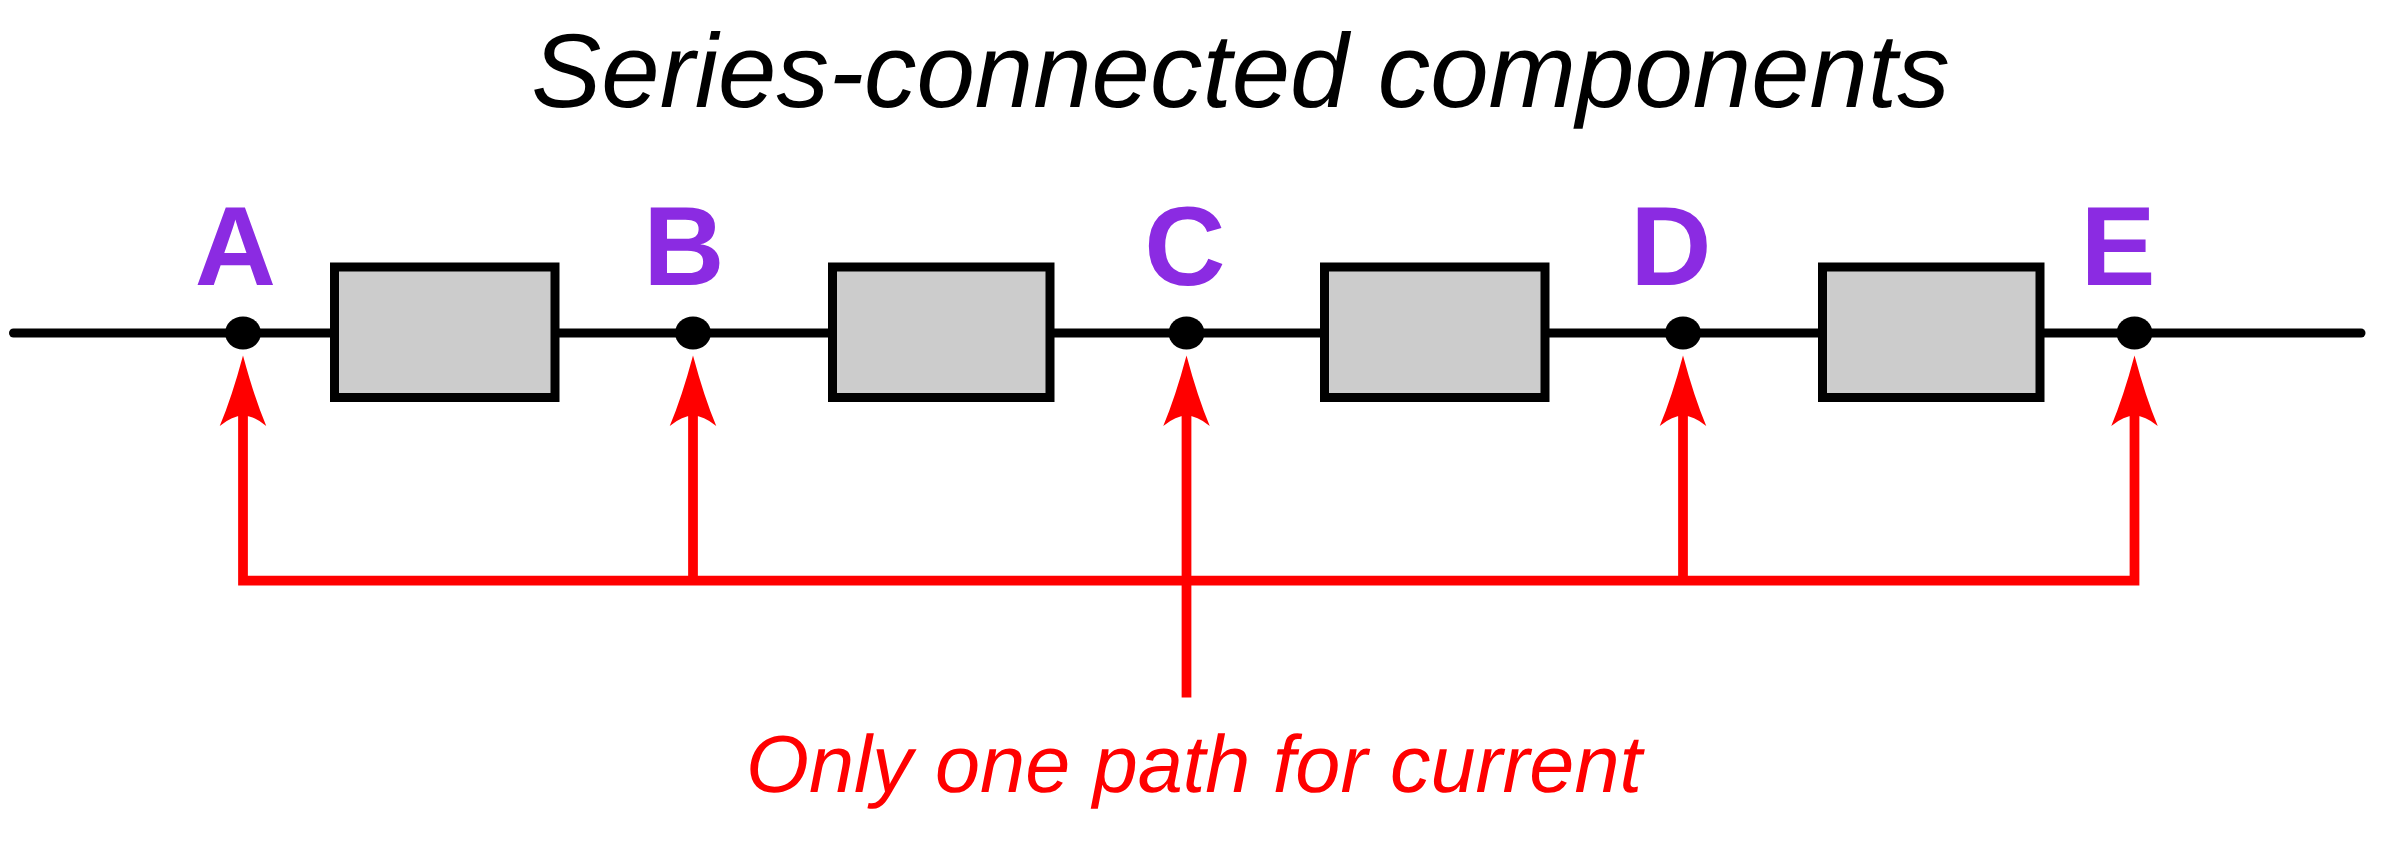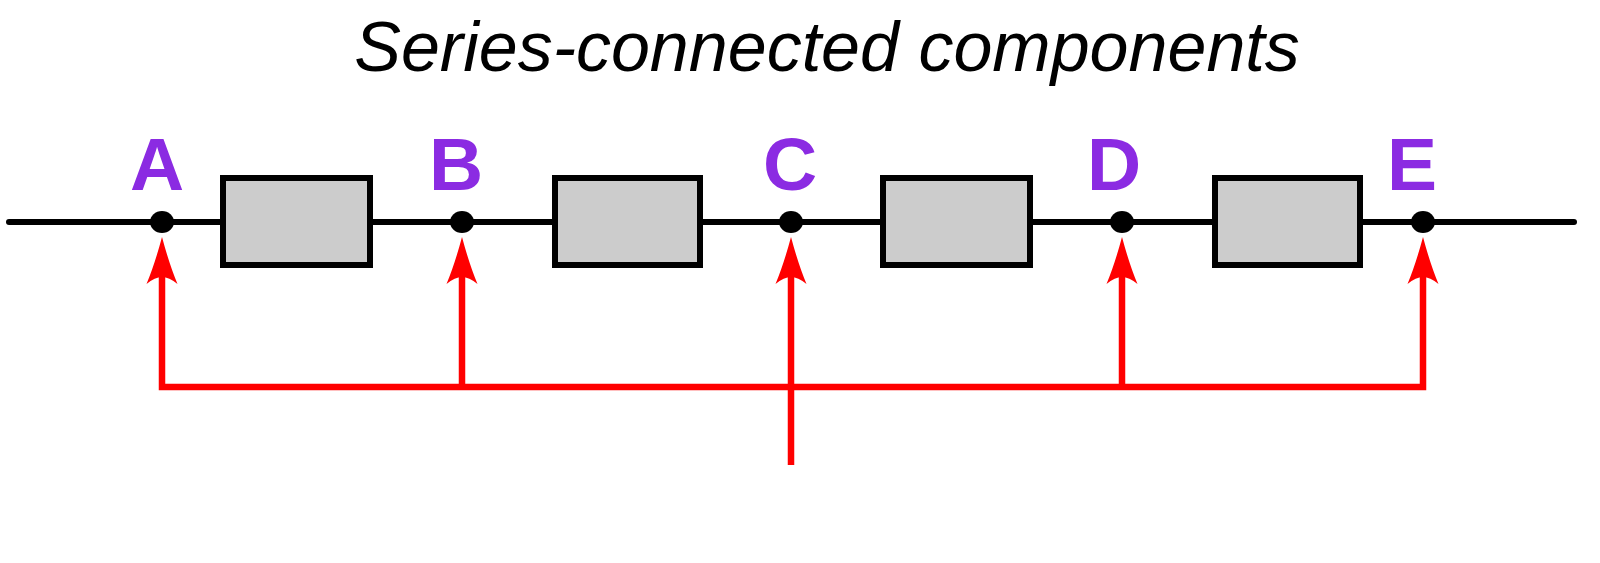"Only one path for current" div.caption { html: none -> <div>Only one path for current</div> }
